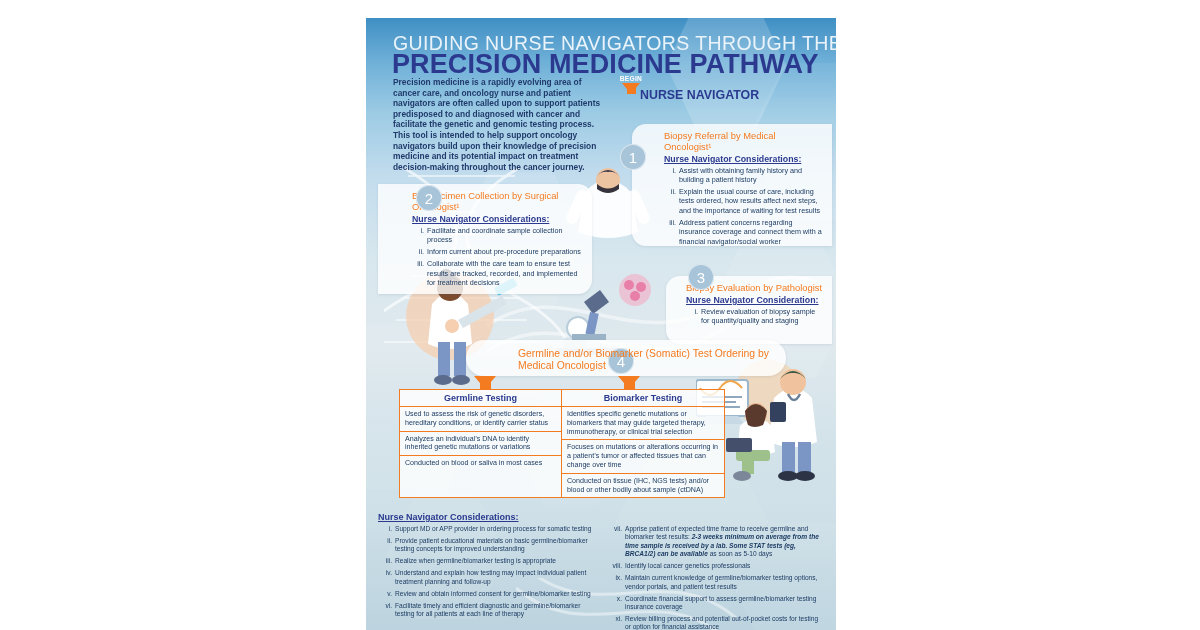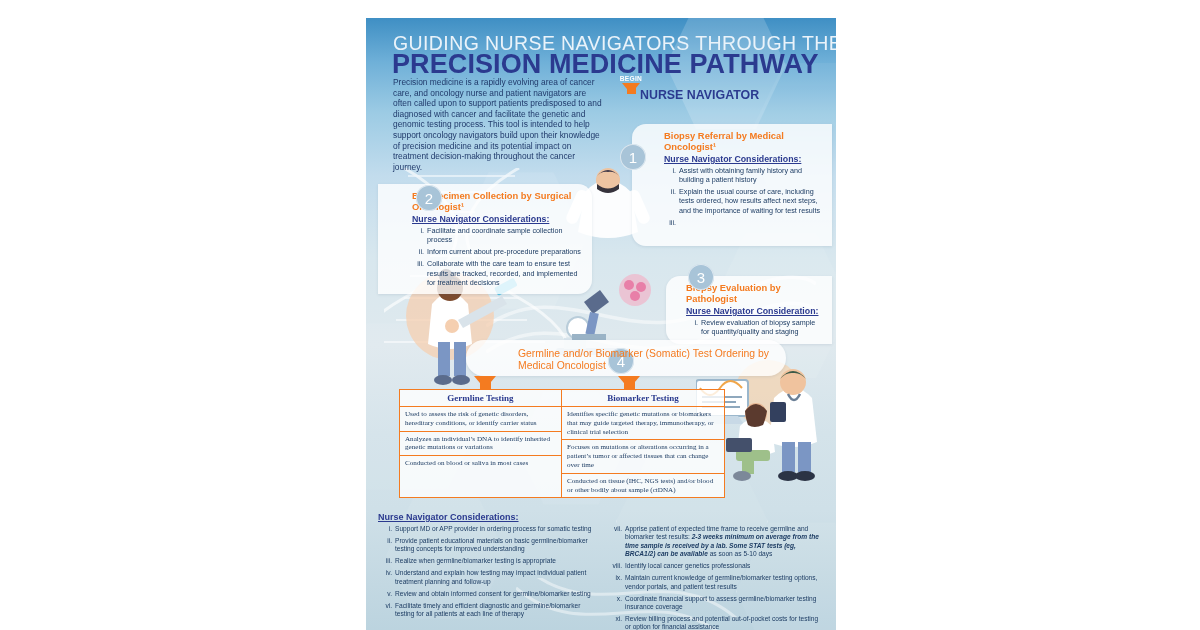"Precision medicine is a rapidly" #intro { font-weight: 400 -> 700 }
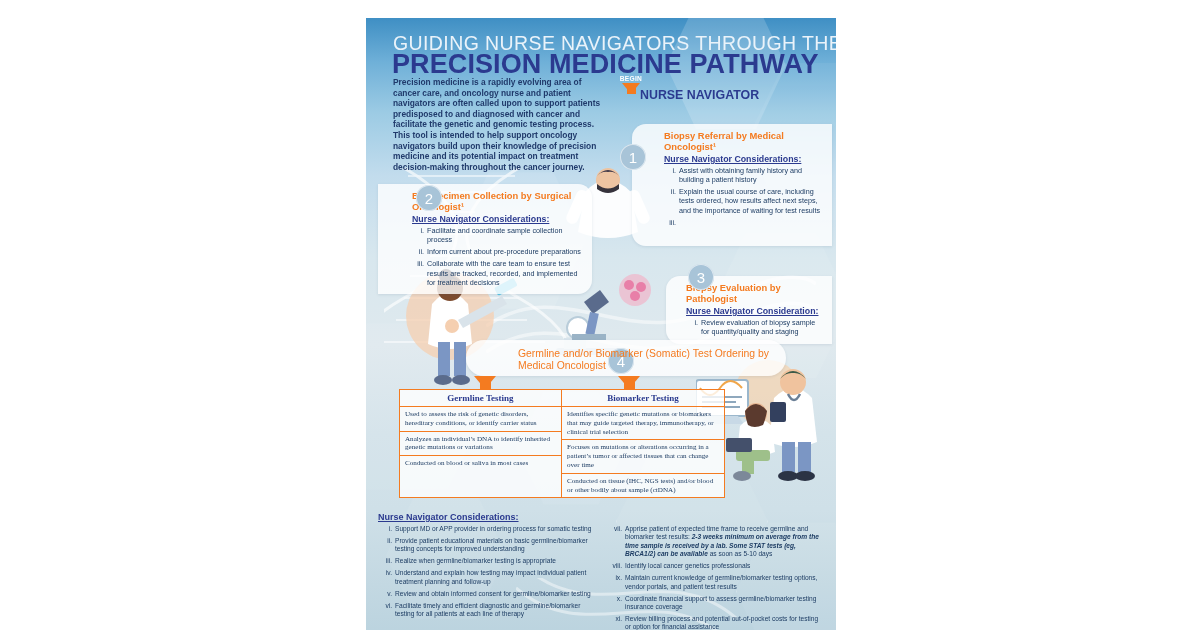"Biopsy Referral by Medical Oncologist¹" .sttl { font-weight: 700 -> 400 }
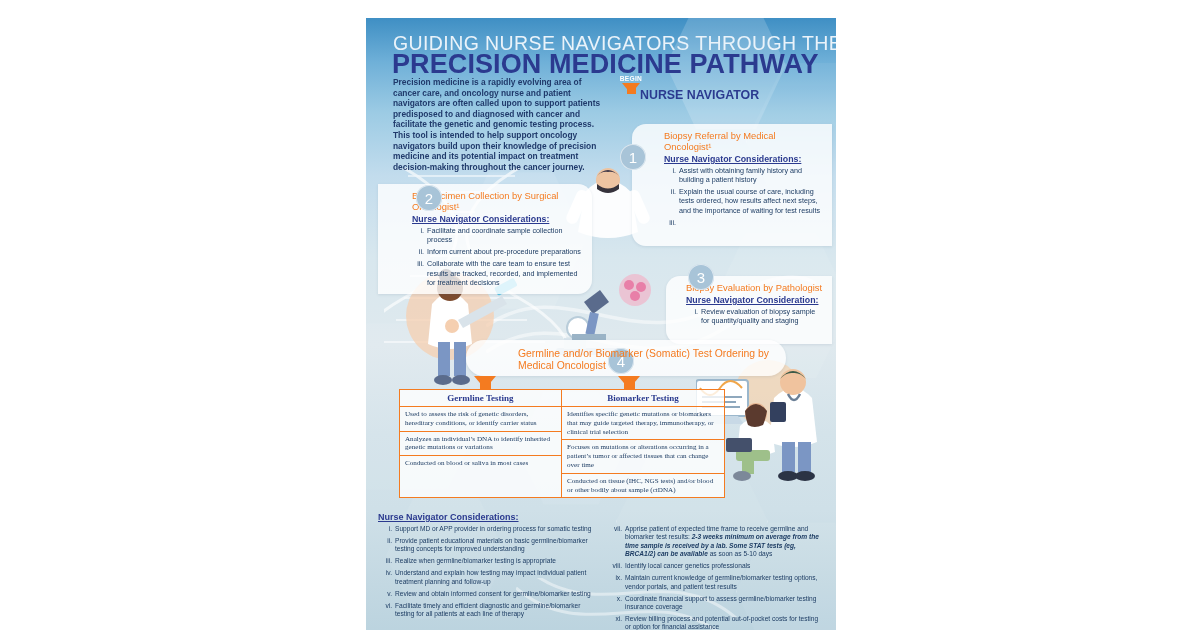"Address patient concerns regarding" span { html: none -> <span>Address patient concerns regarding insurance coverage and connect them with a financial navigator/social worker</span> }
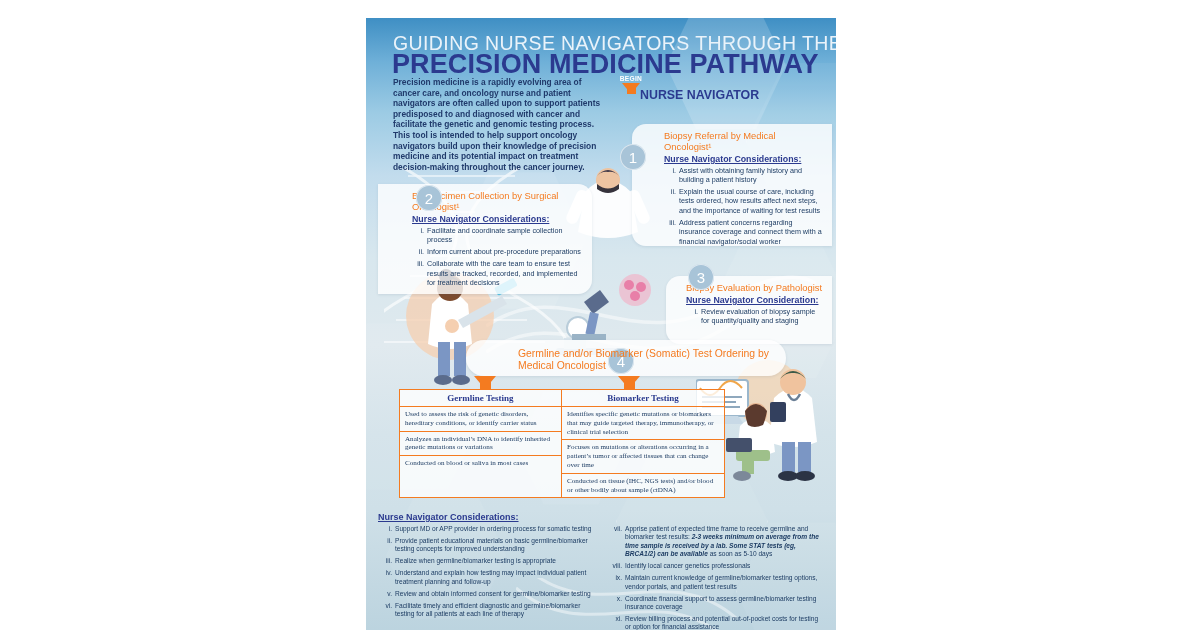"Germline Testing" .col { font-family: Liberation Serif, serif -> none }
